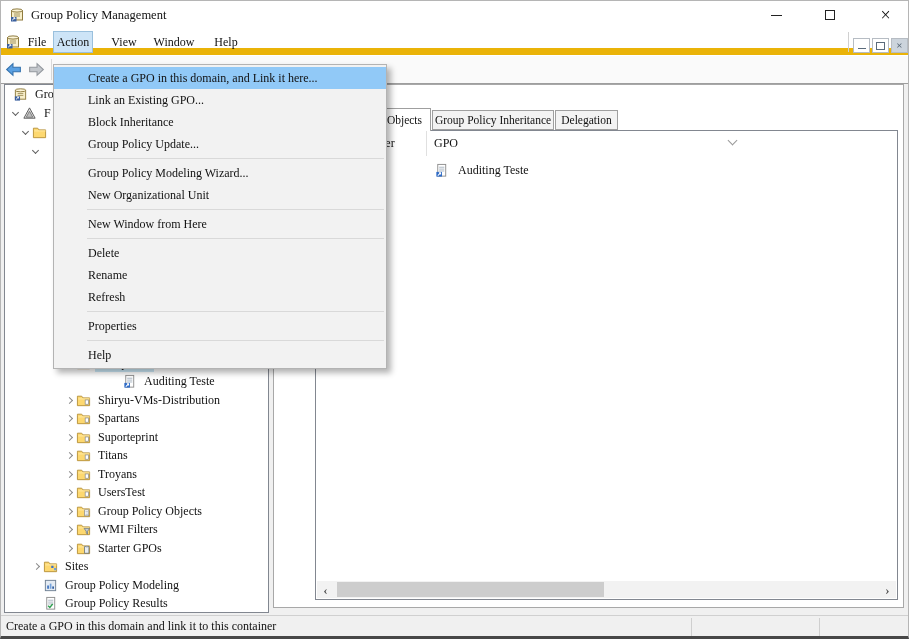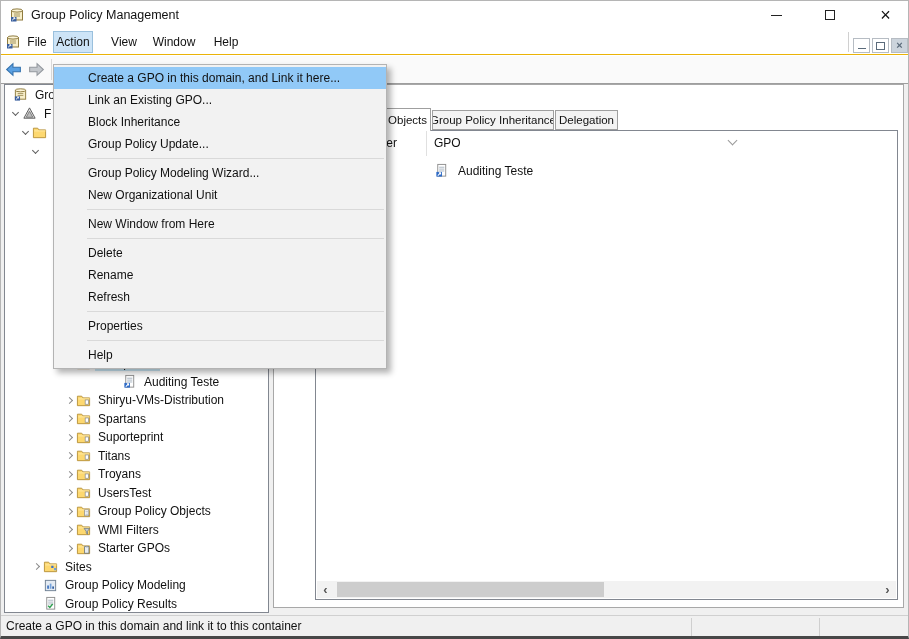"Group Policy Management" .win { font-family: Liberation Sans, sans-serif -> Liberation Serif, serif }
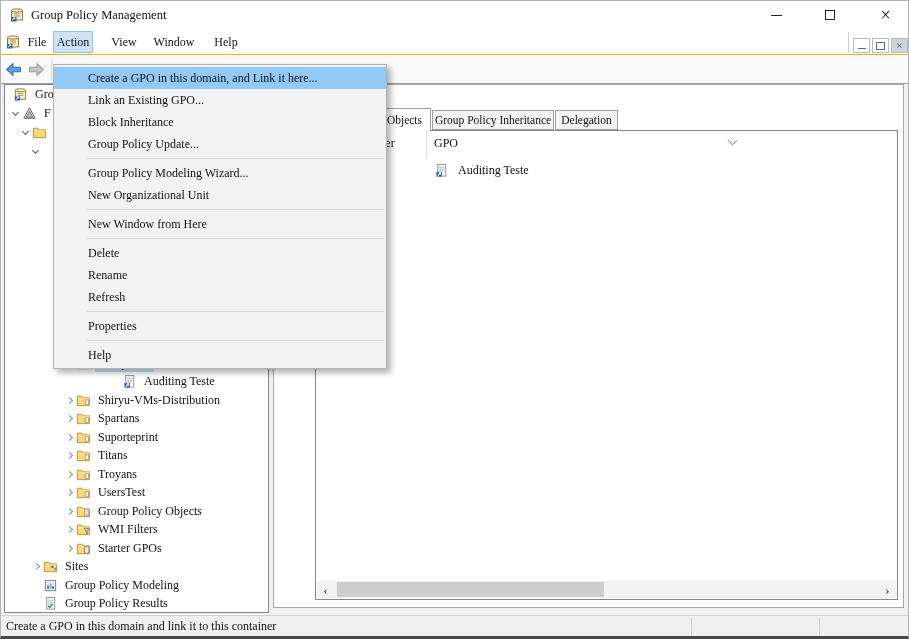"File" .menubar { border-bottom: 1px solid #eab308 -> 7px solid #eab308 }
